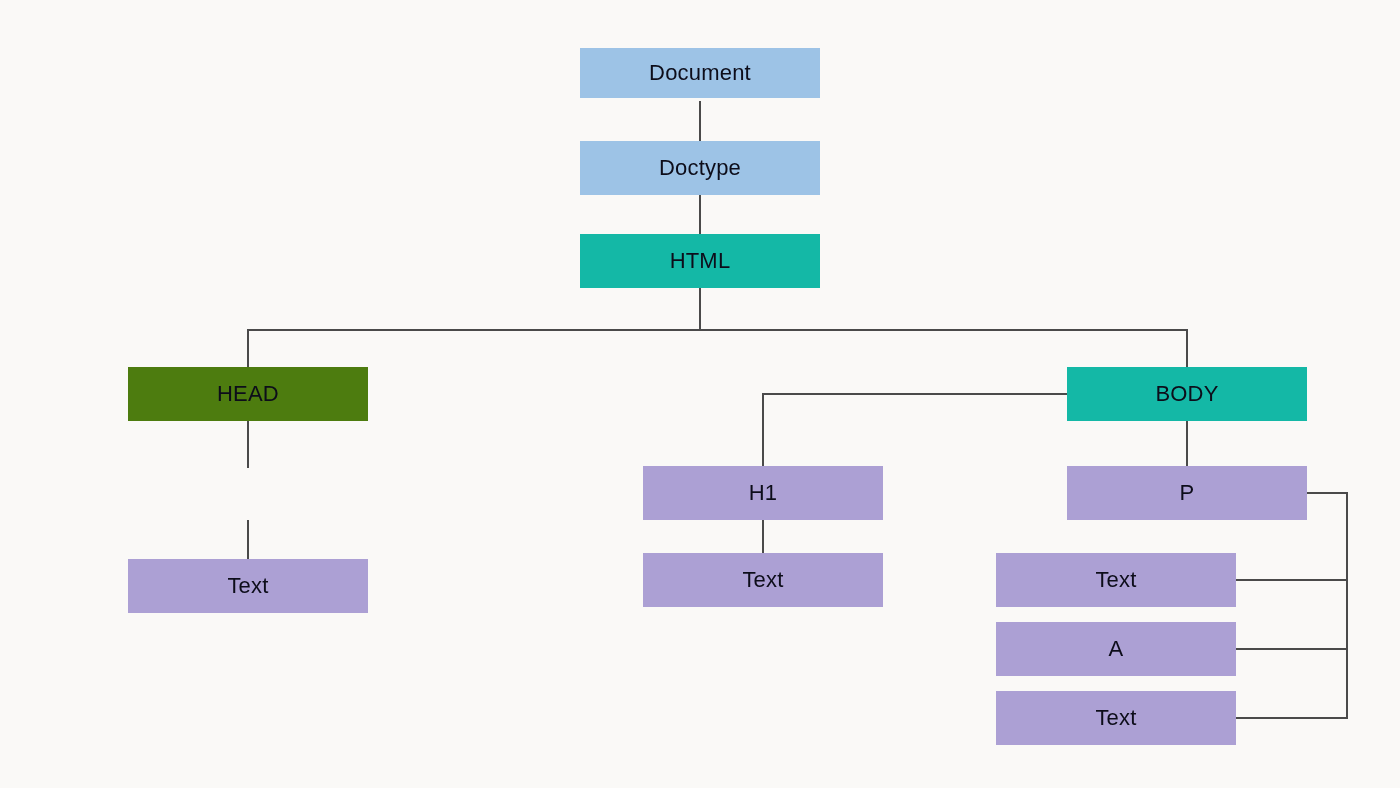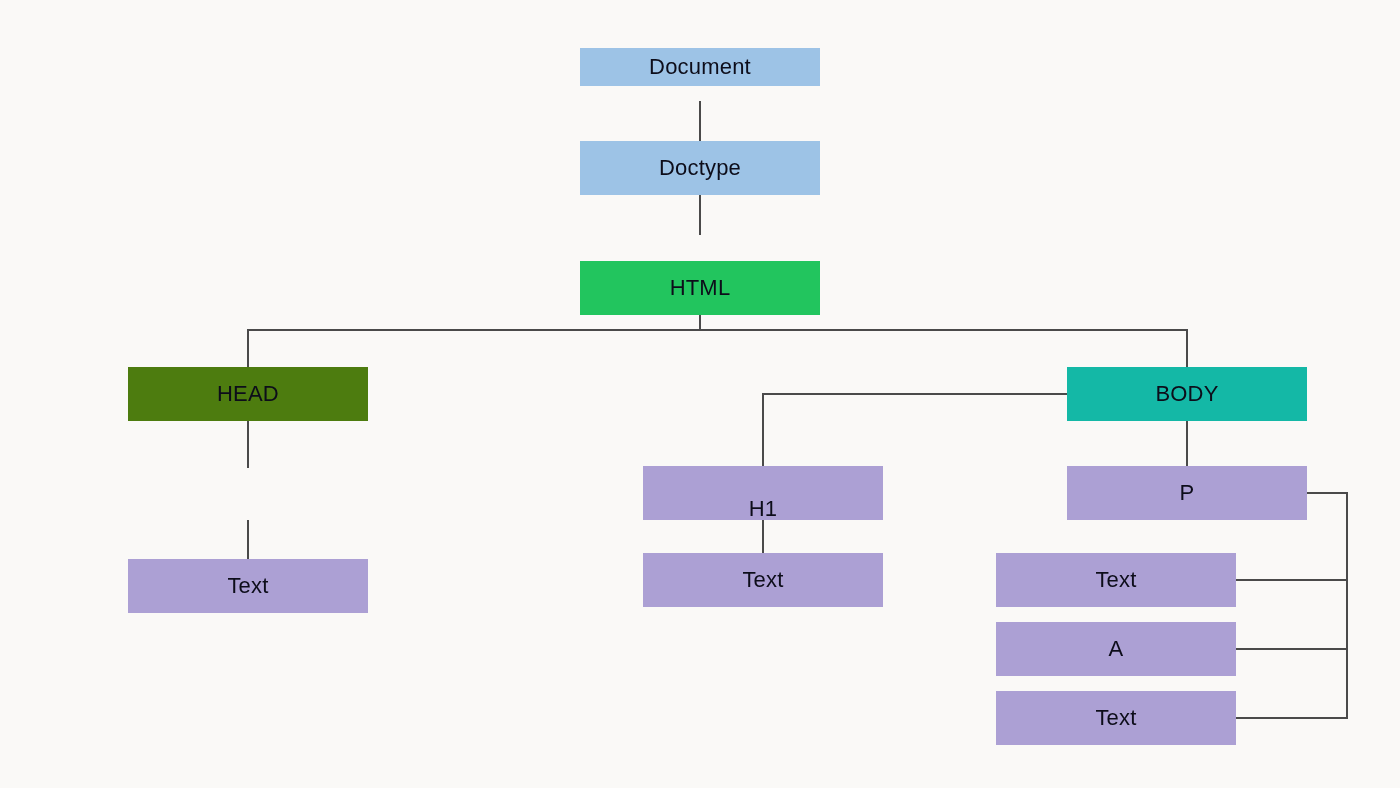"Document" div.node { height: 38px -> 50px }
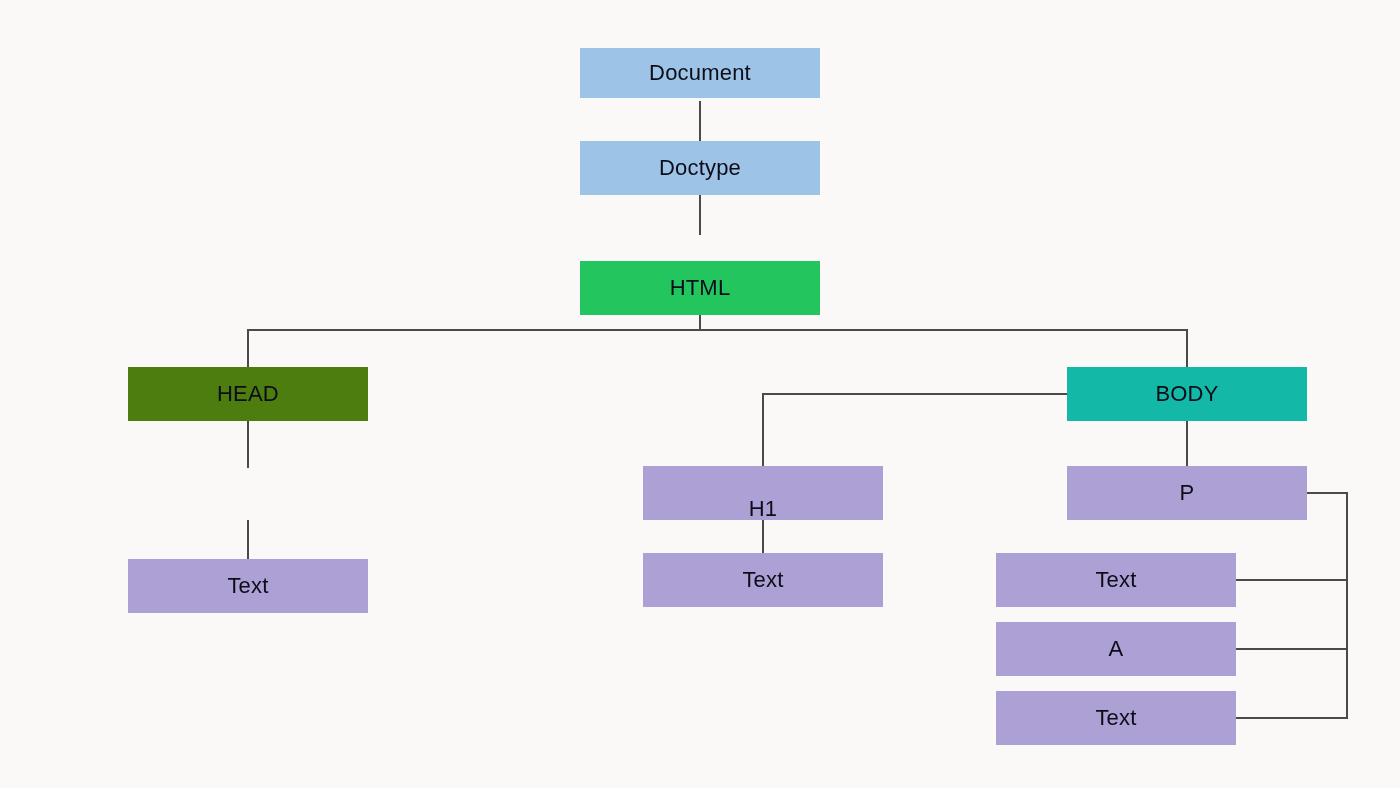"HTML" div.node { background: #22c55e -> #14b8a6; margin-top: 27px -> none }
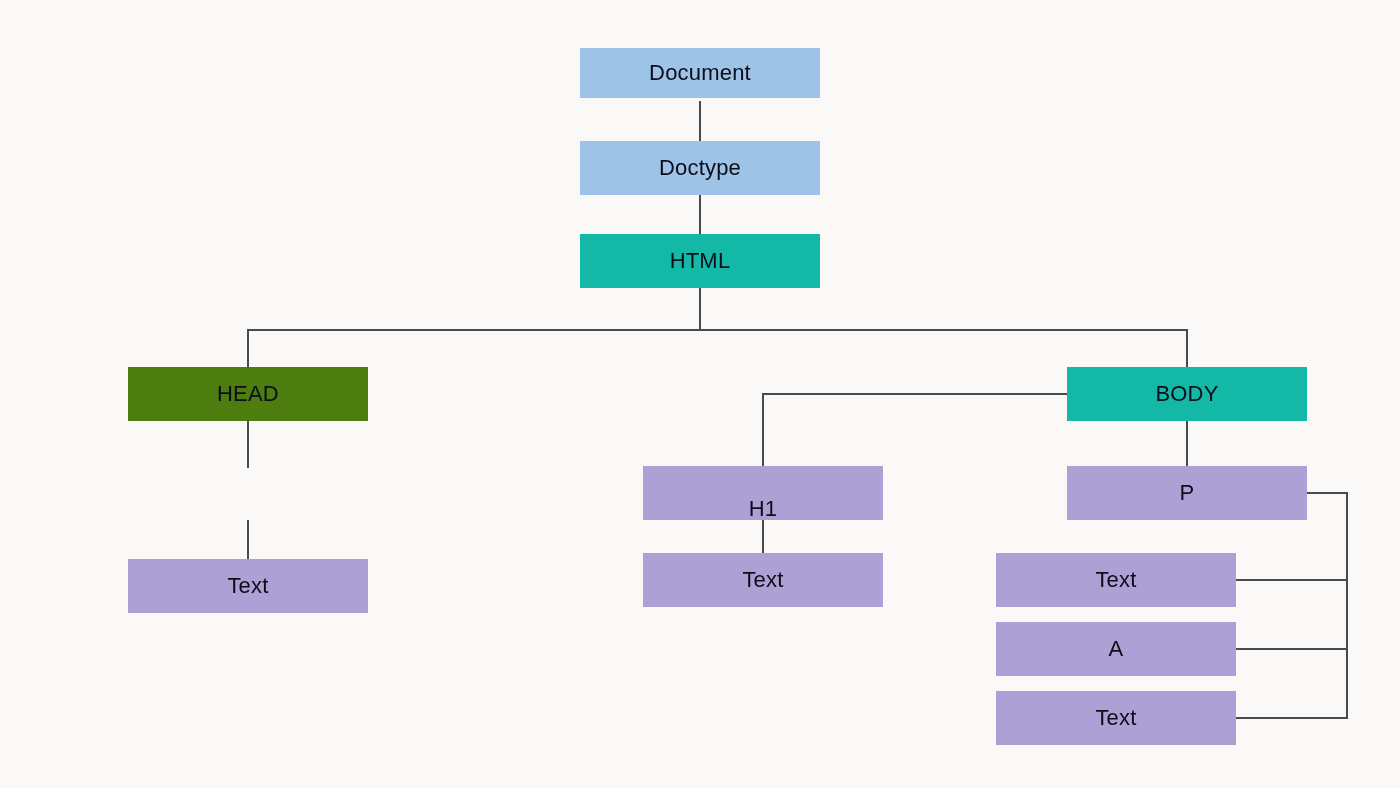"H1" div.node { align-items: flex-end -> none }
